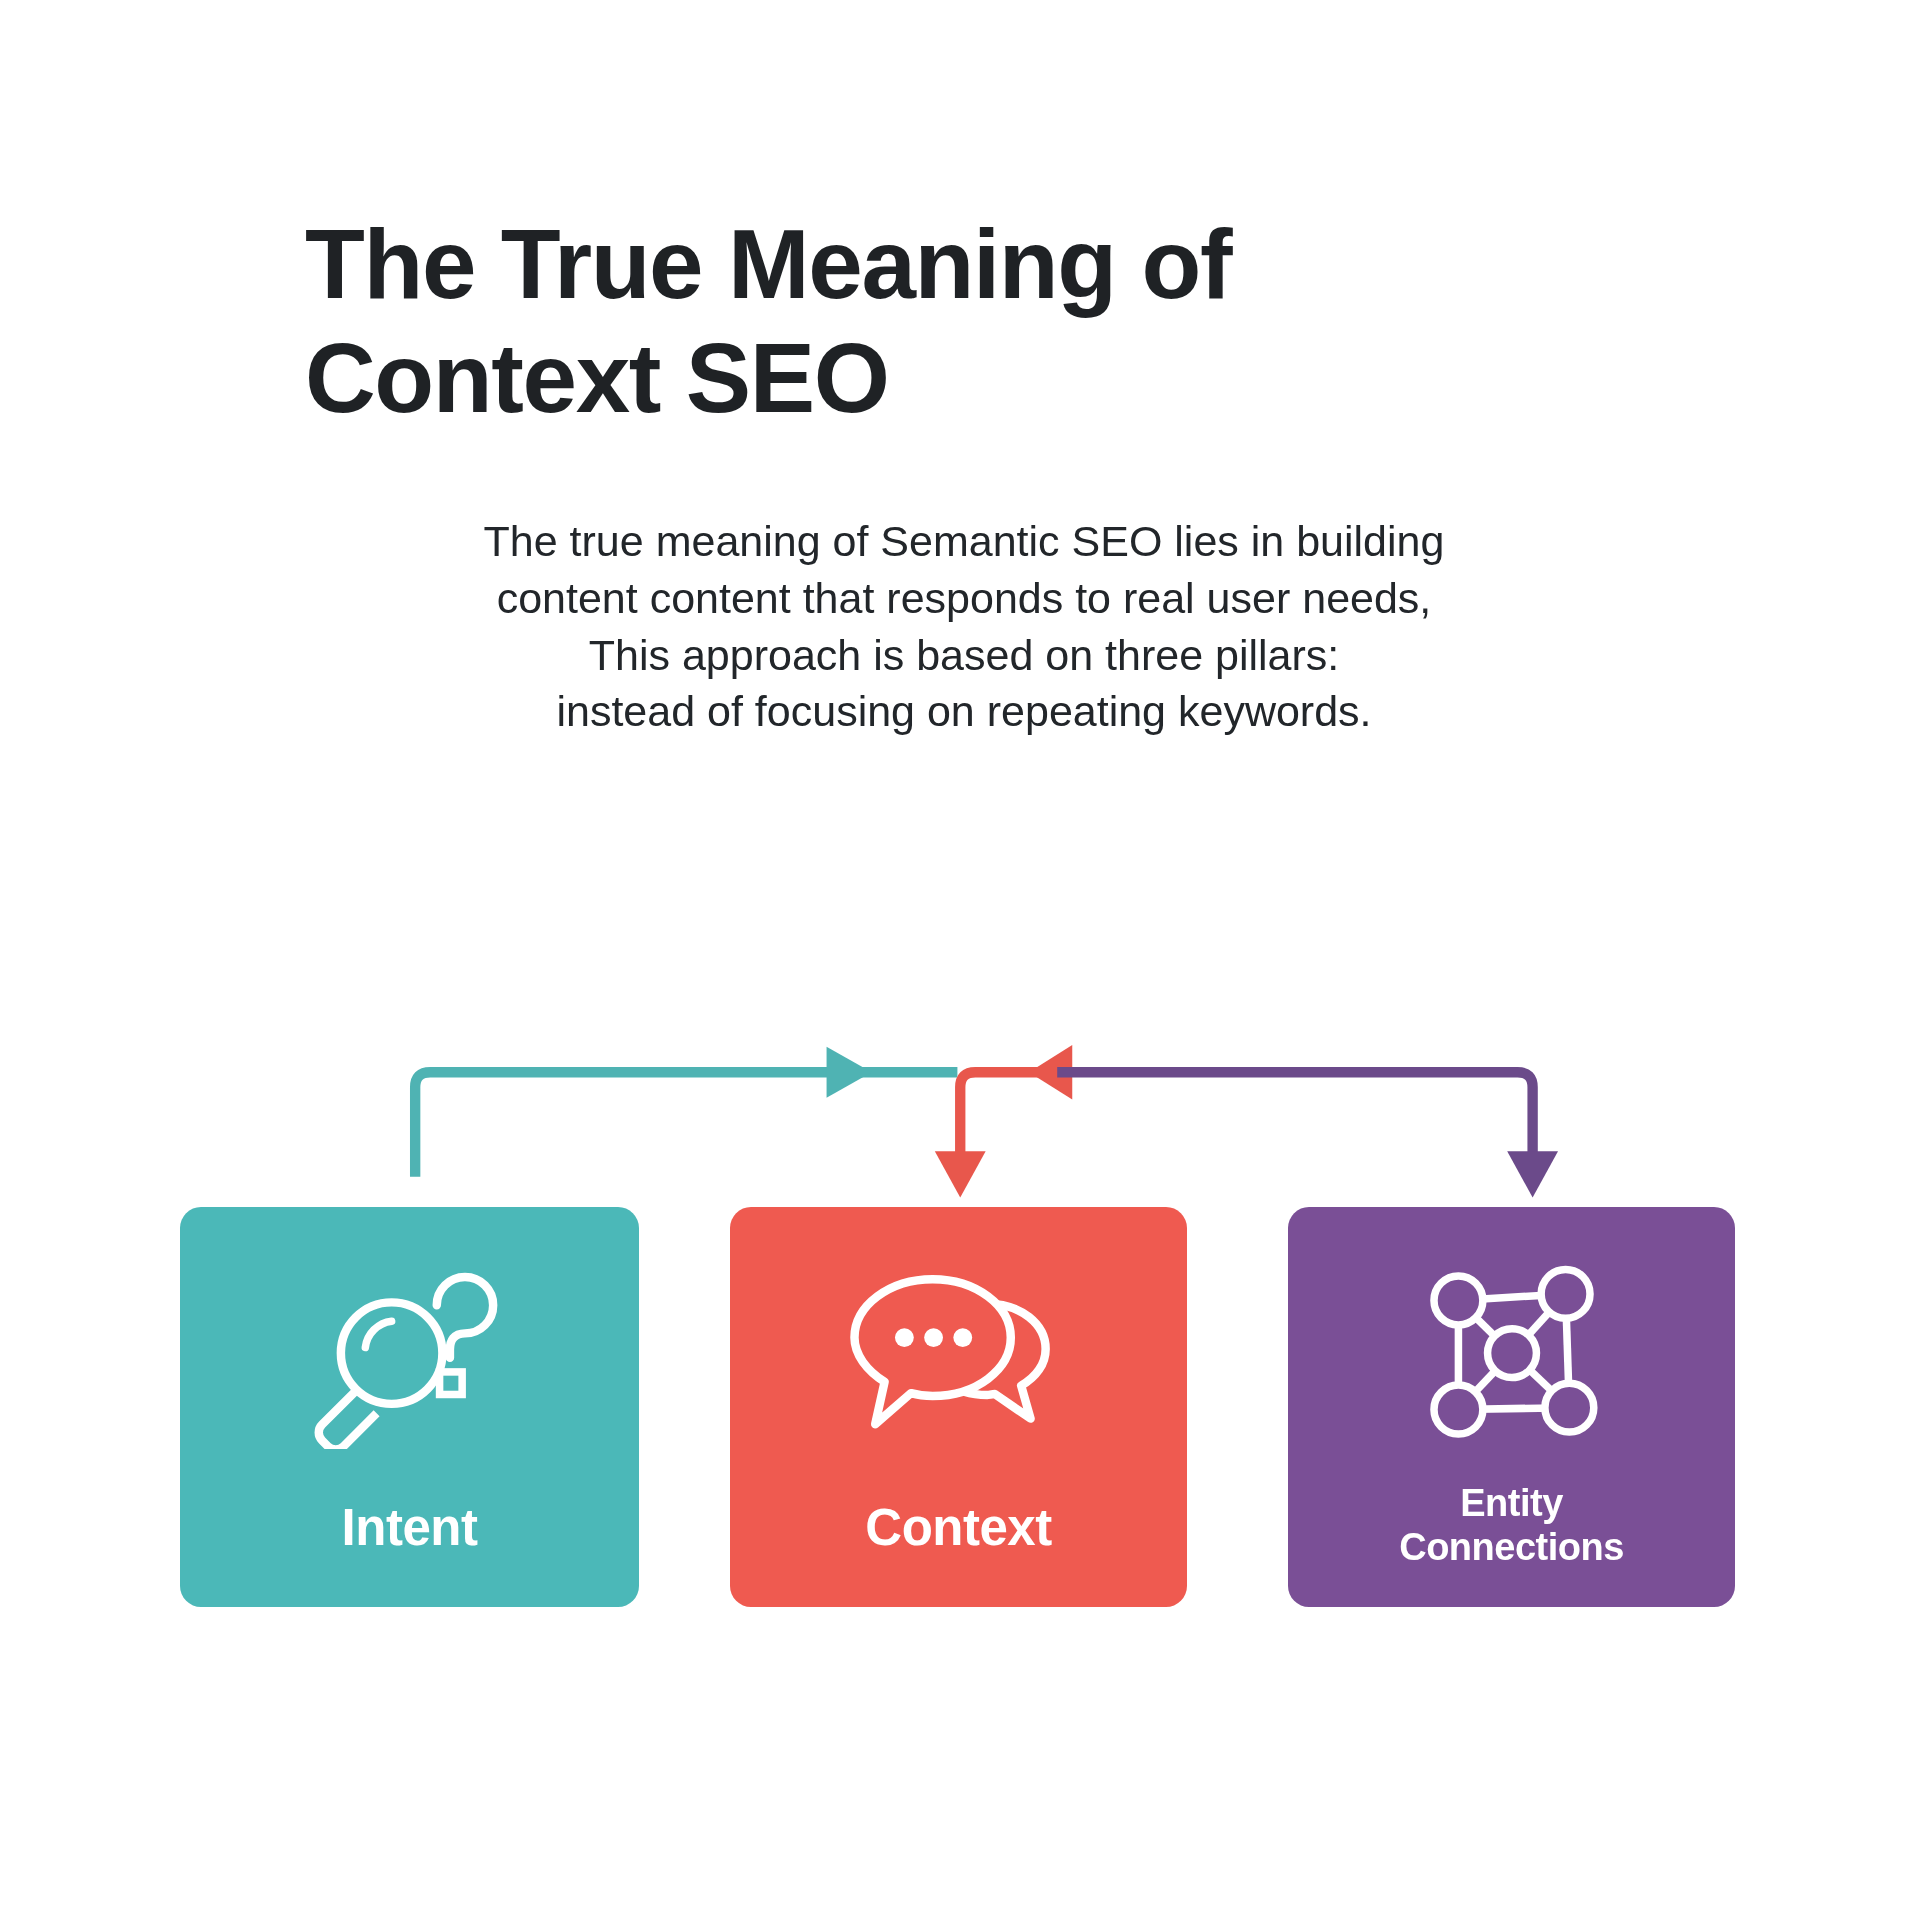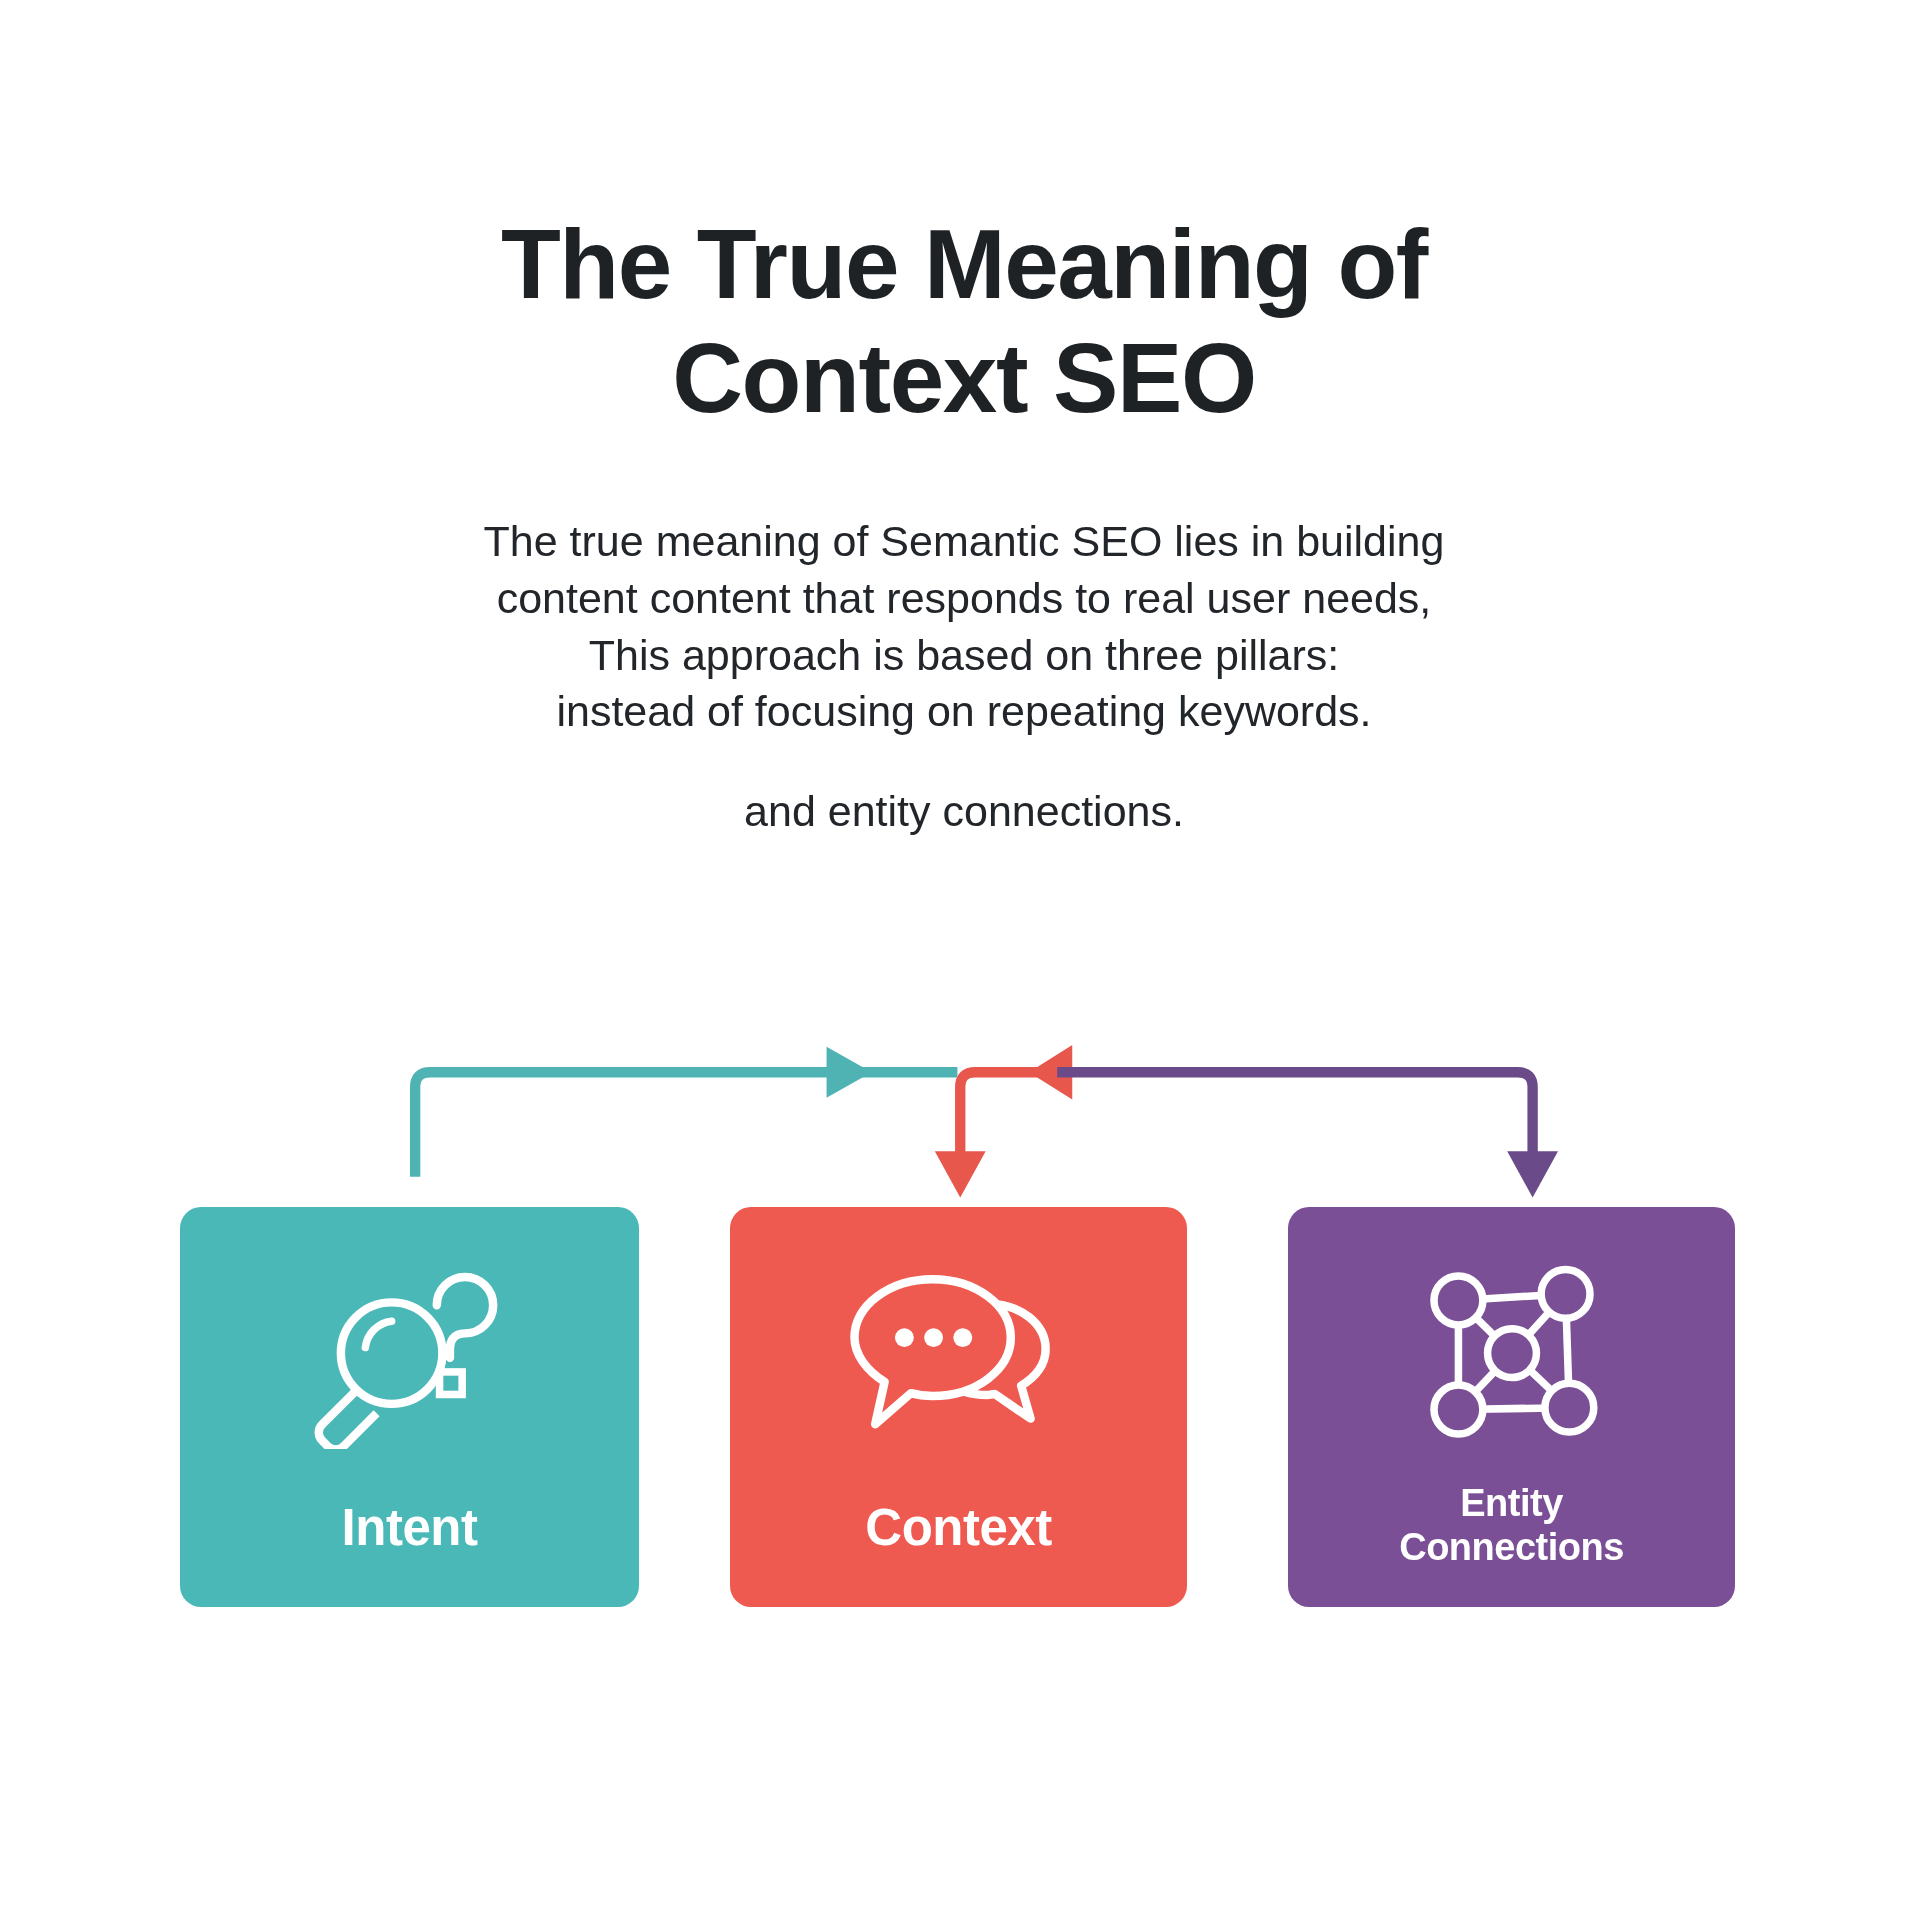"The True Meaning of" .title { text-align: center -> left }
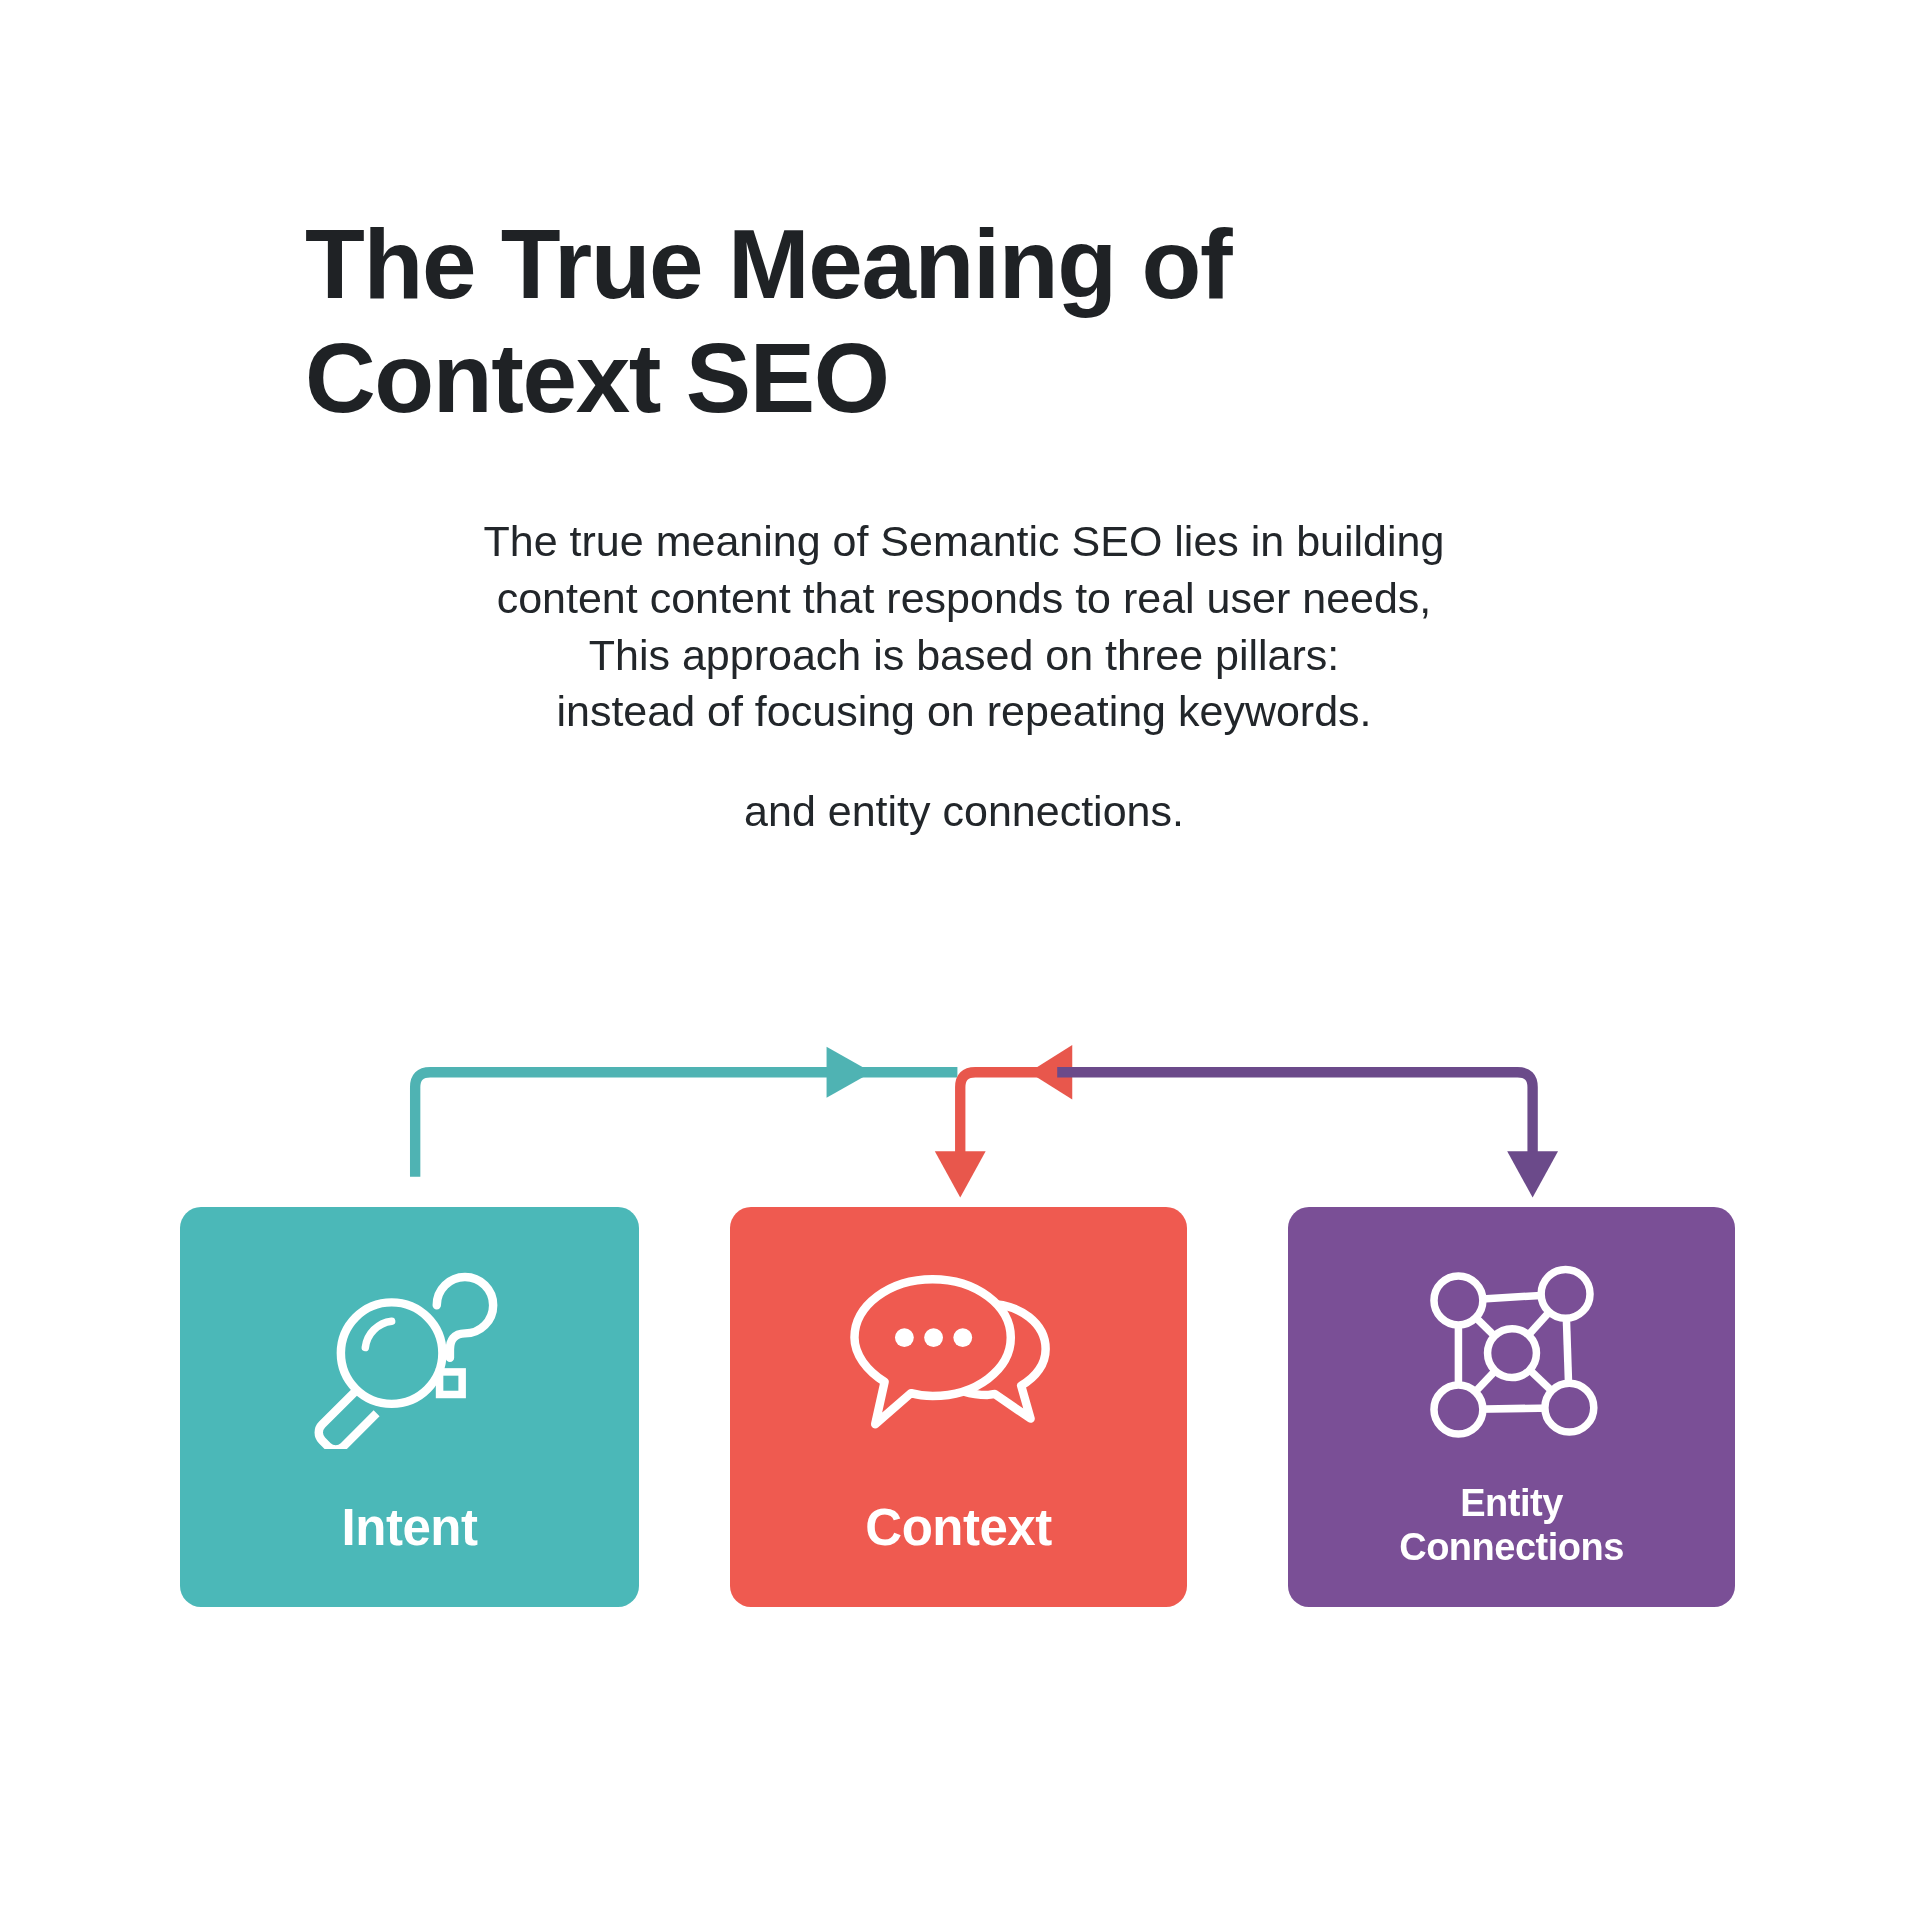"and entity connections." span.intro-line { html: <span>and entity connections.</span> -> none }
